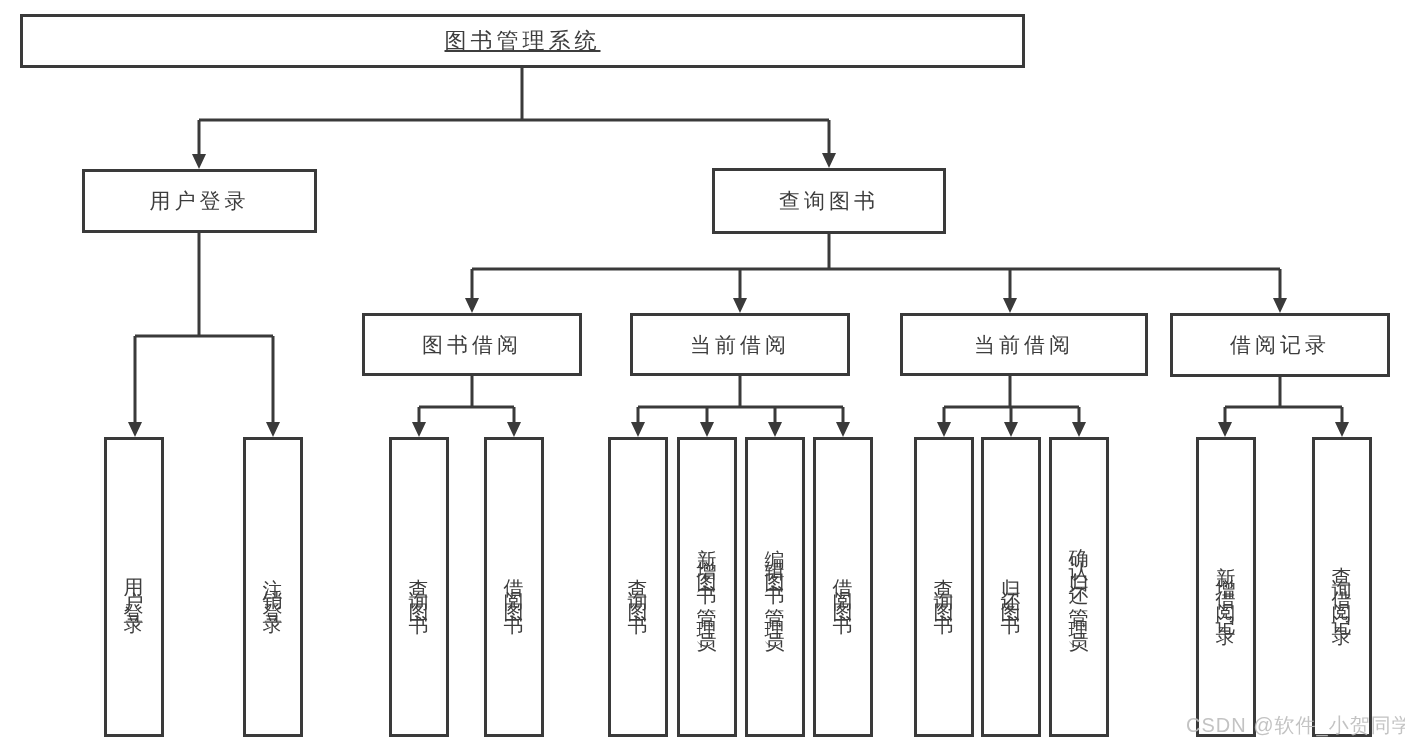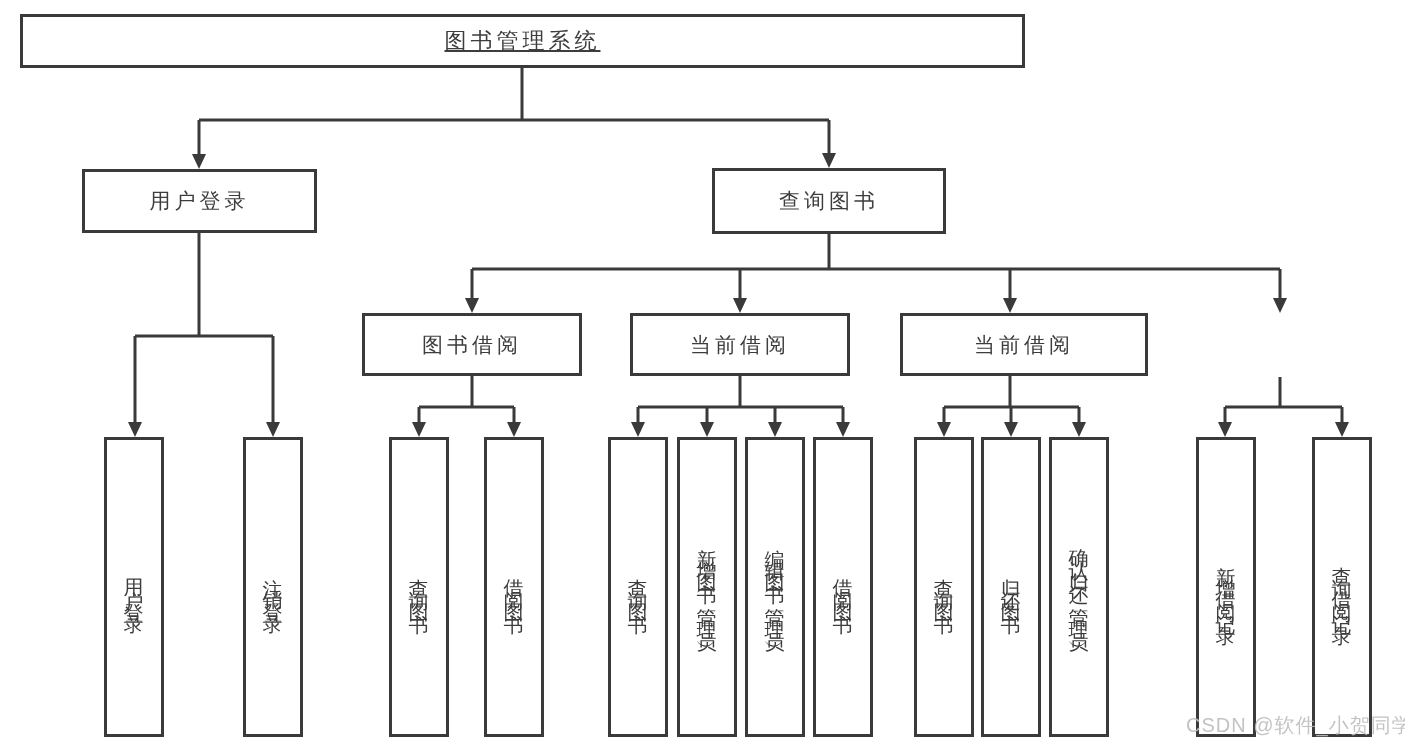"借阅记录" div.box { html: none -> <div>借阅记录</div> }
